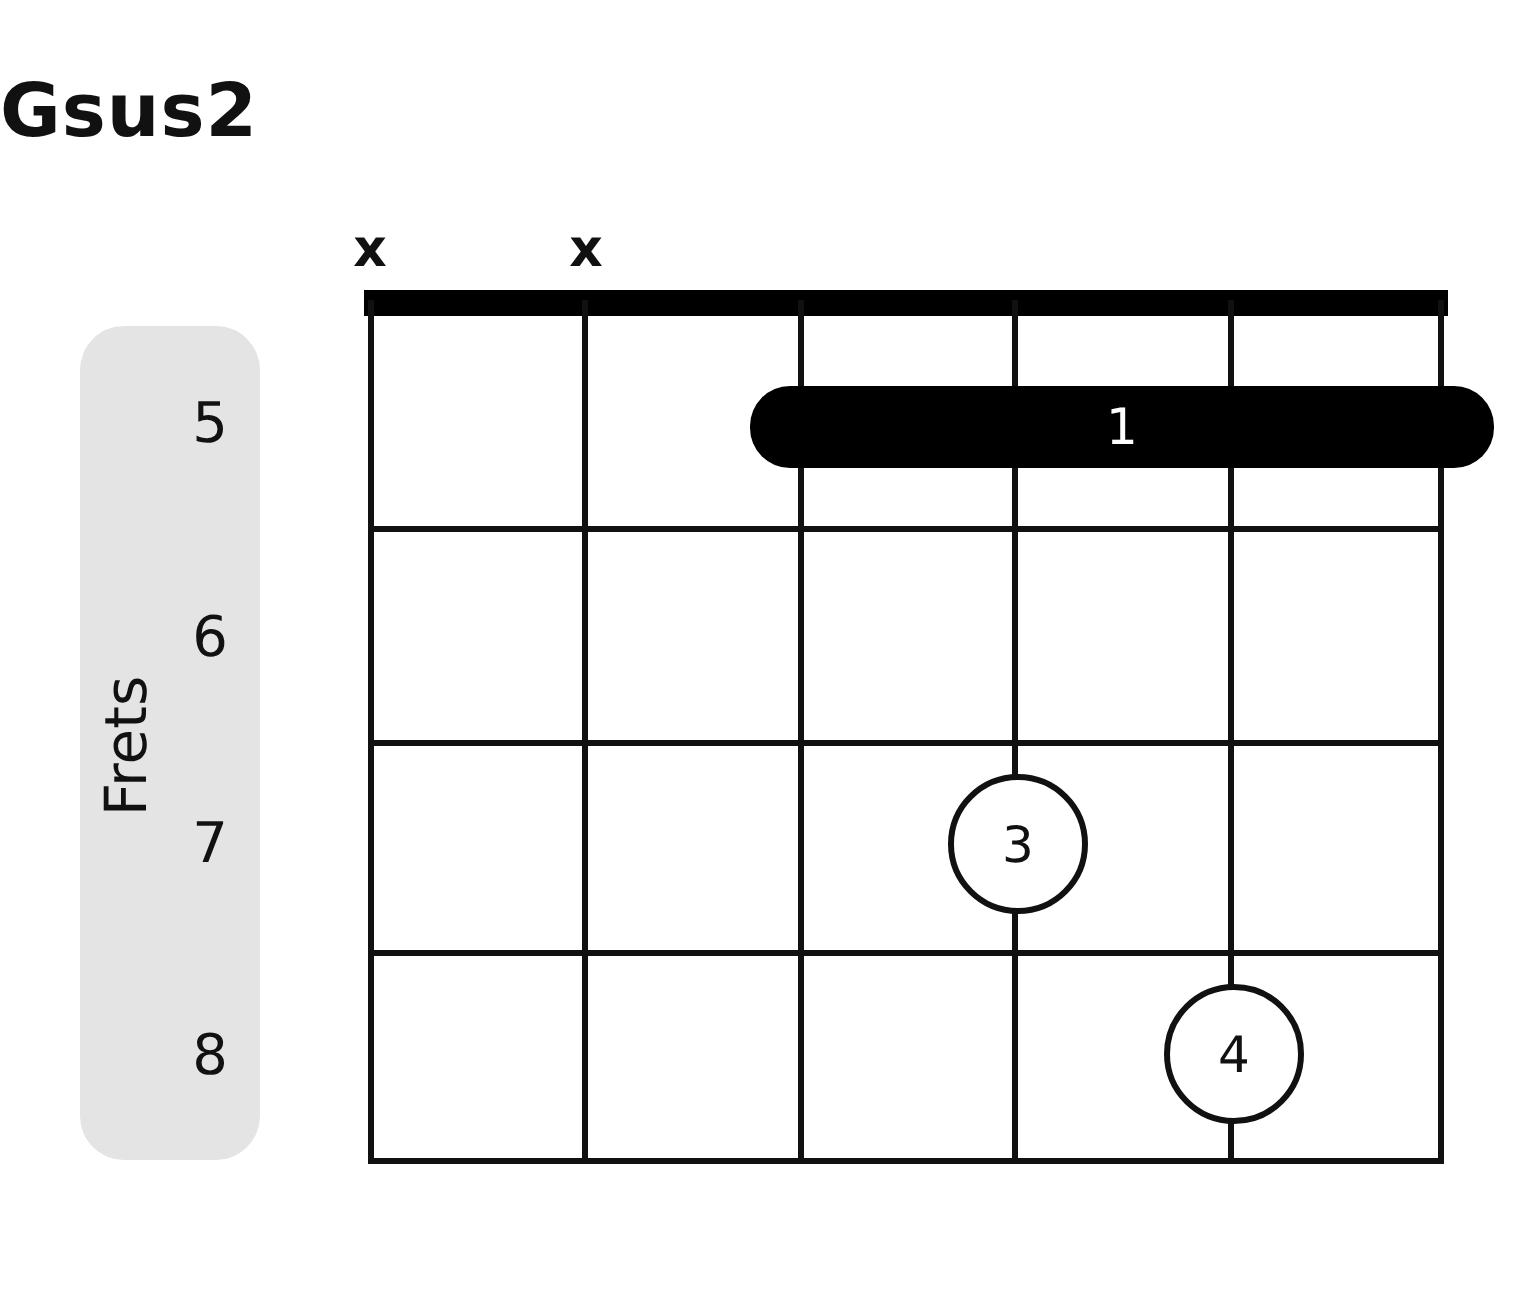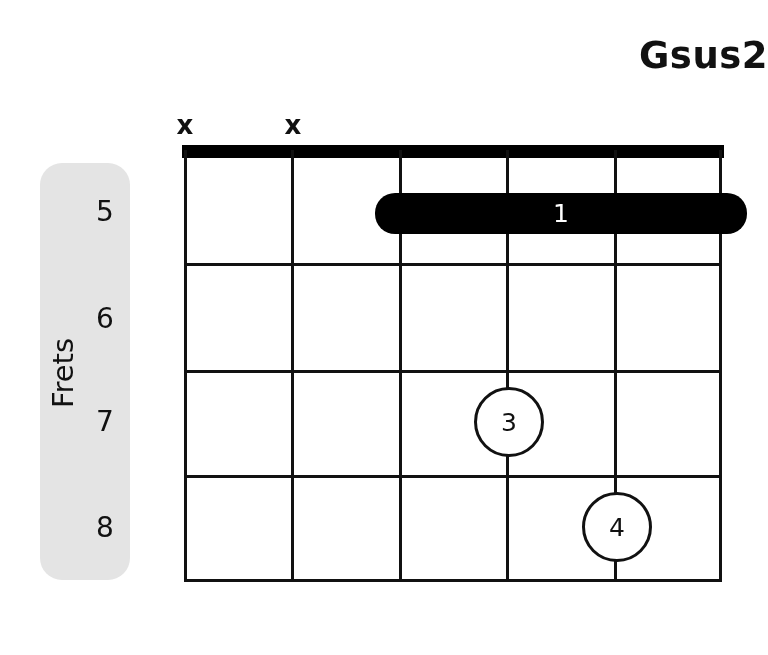"Gsus2" #chord-title { text-align: right -> left }
